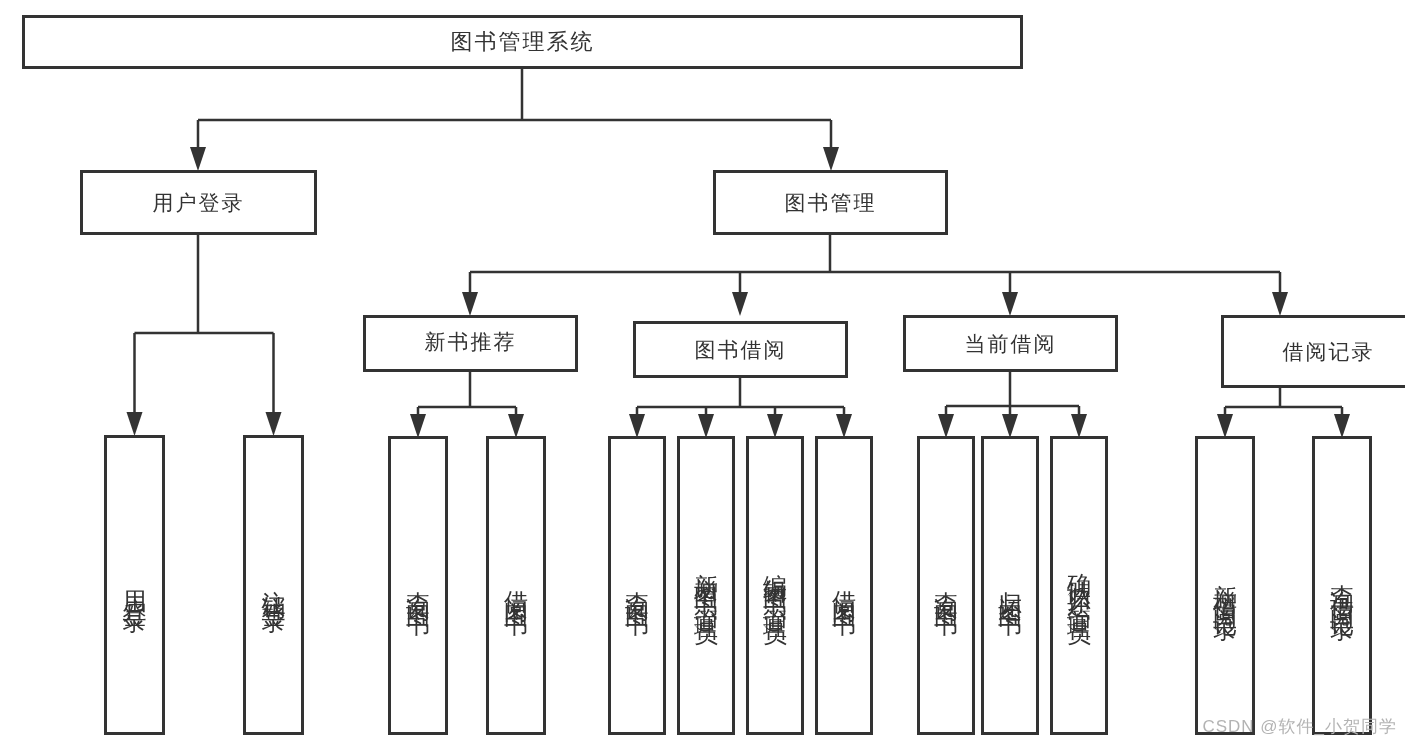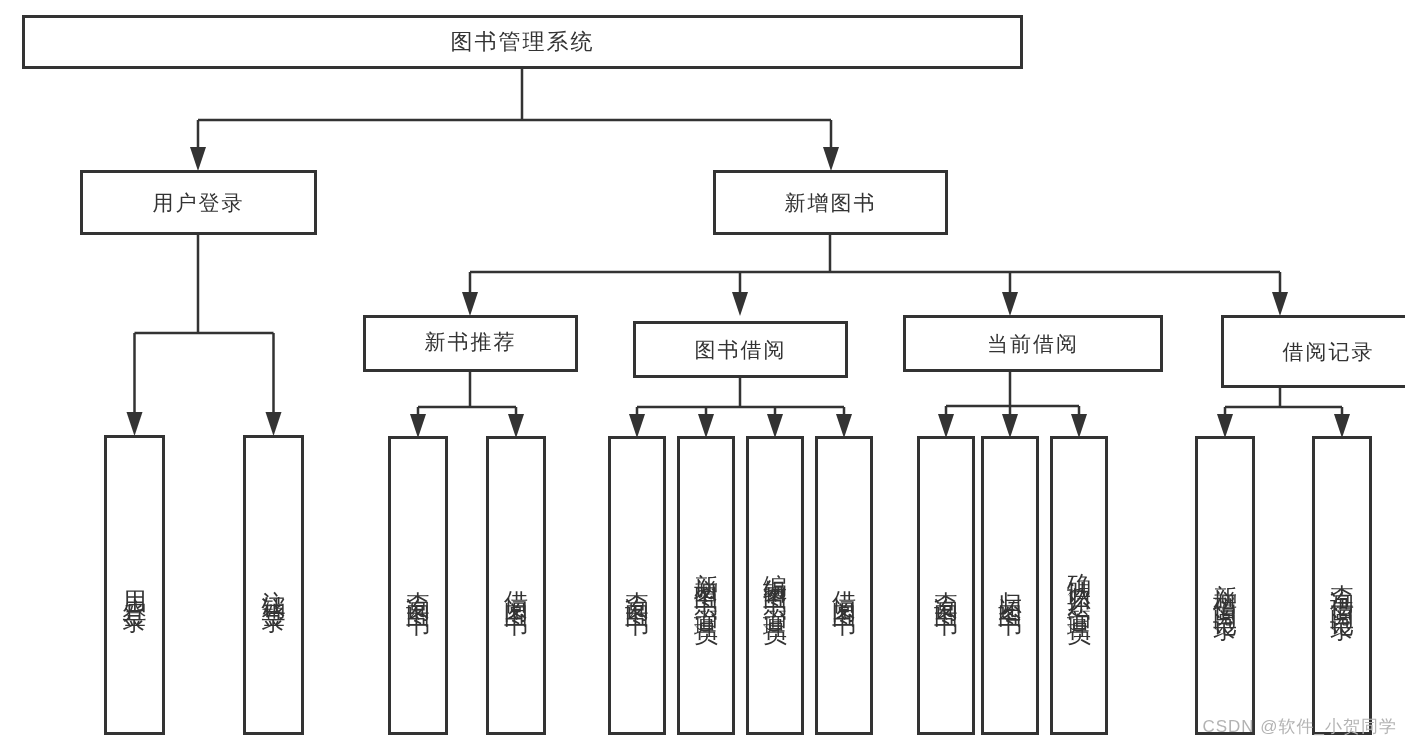"新增图书" span { text: 新增图书 -> 图书管理 }
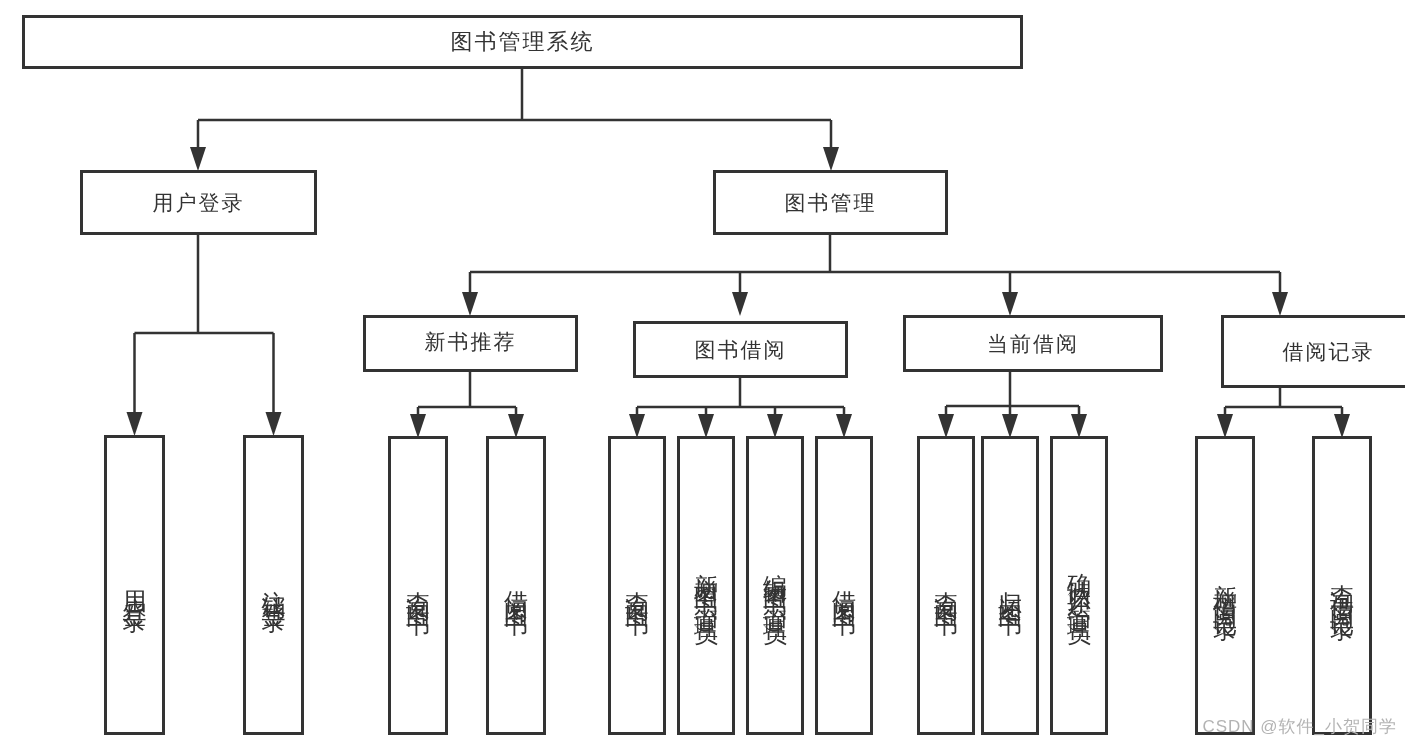"当前借阅" div.node { width: 260px -> 215px }
